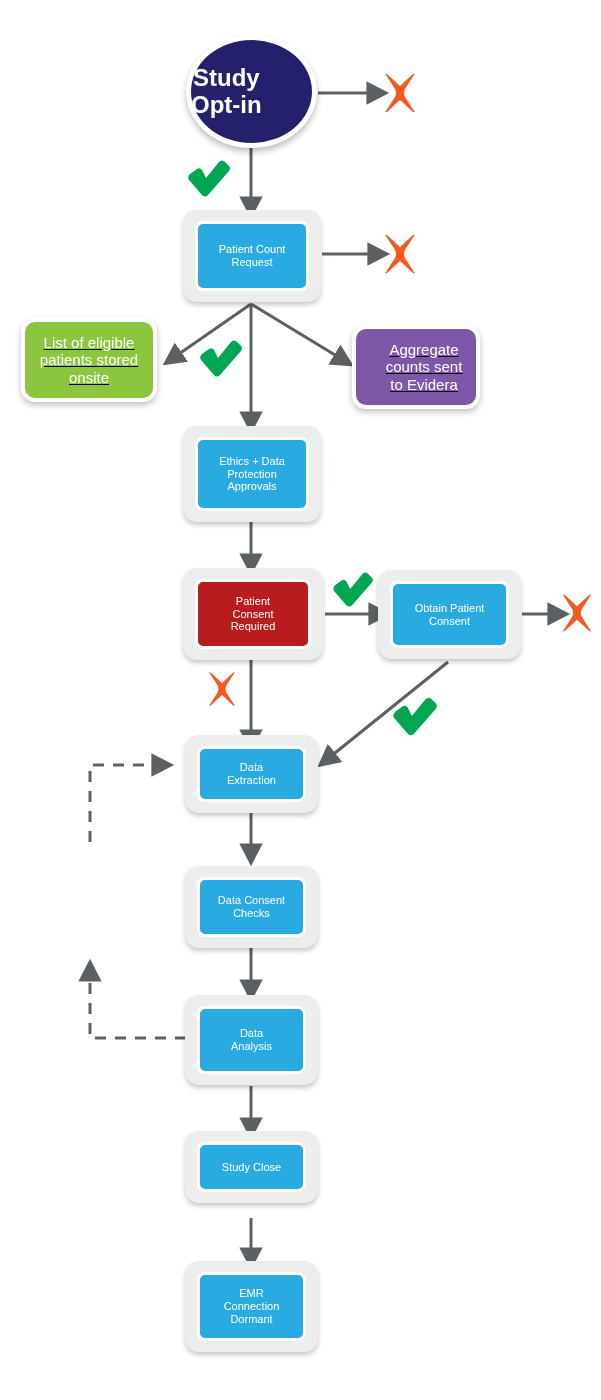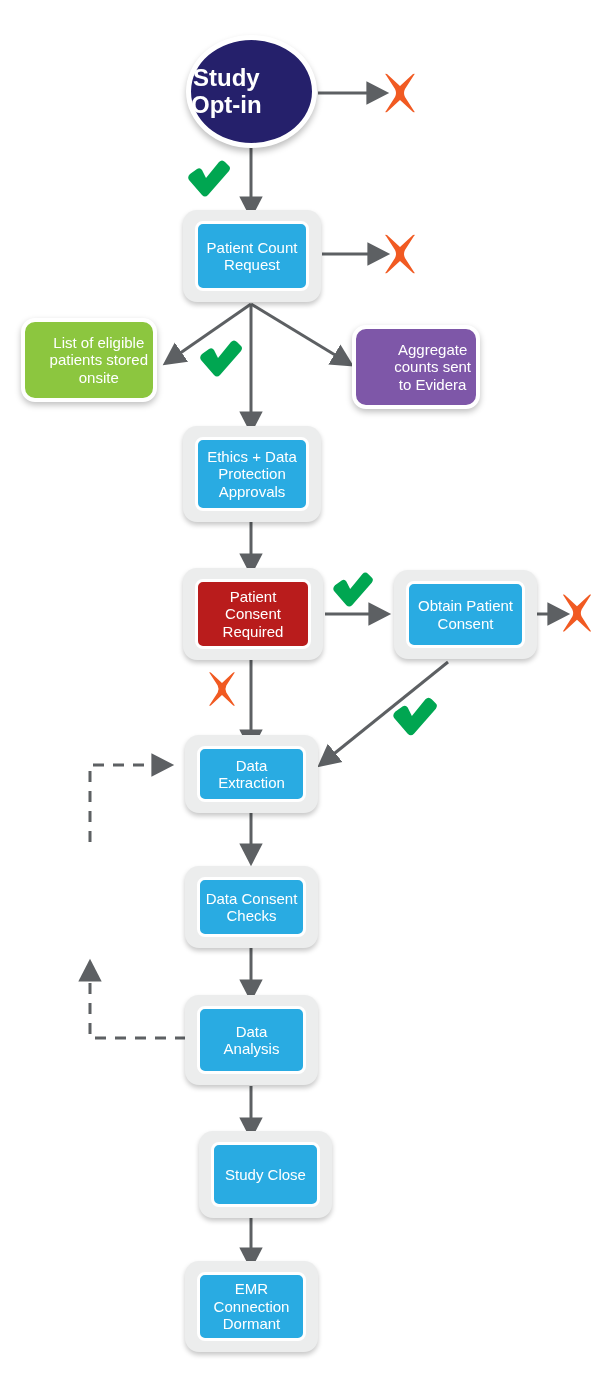"Patient Count" .frame .inner .txt { font-size: 15px -> 11px }
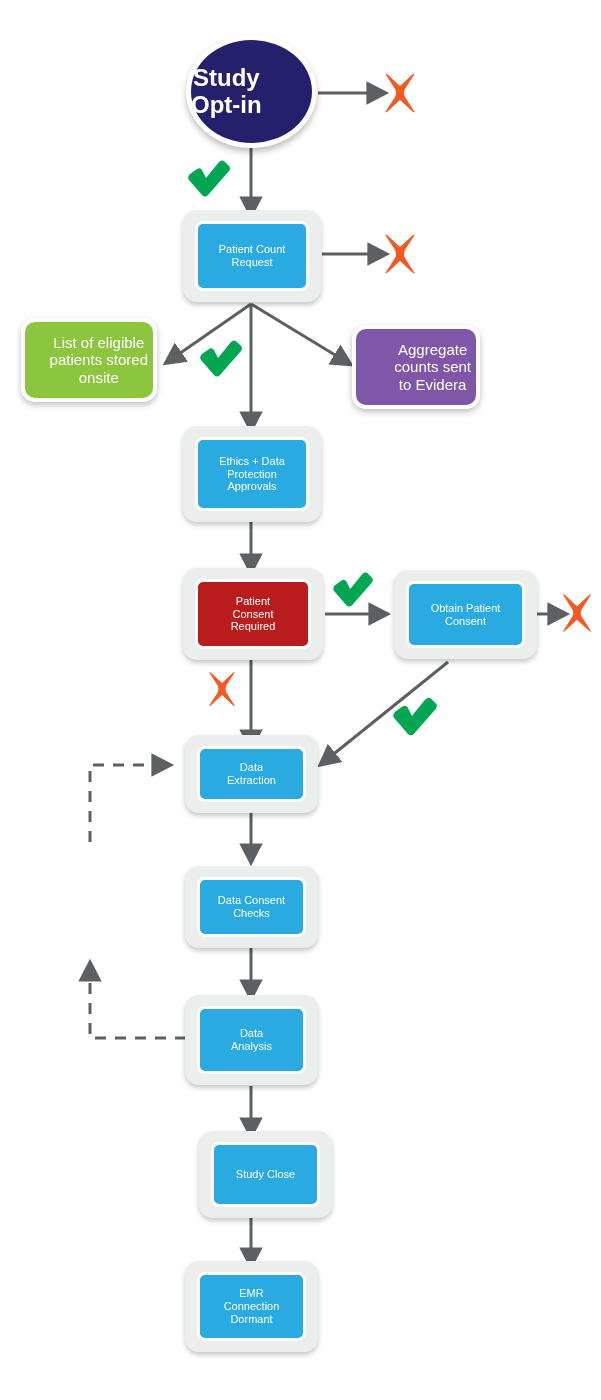"List of eligible" .note { justify-content: flex-end -> center; text-decoration: none -> underline }
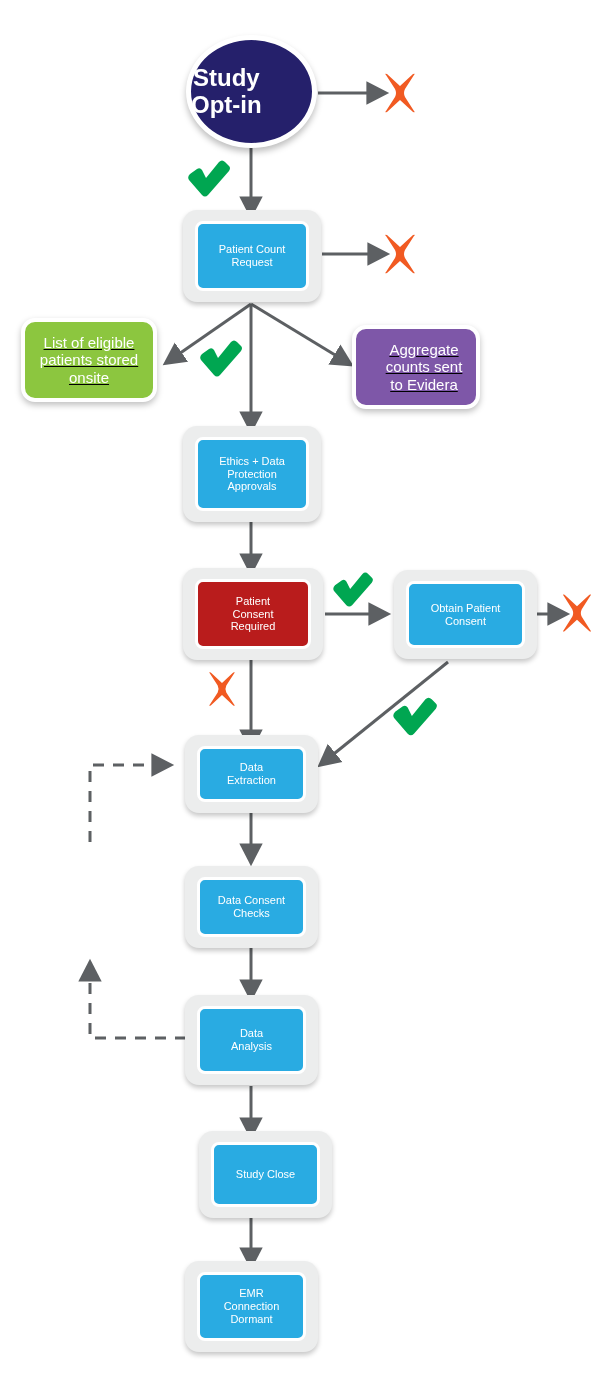"Obtain Patient" div.frame { left: 394px -> 378px }
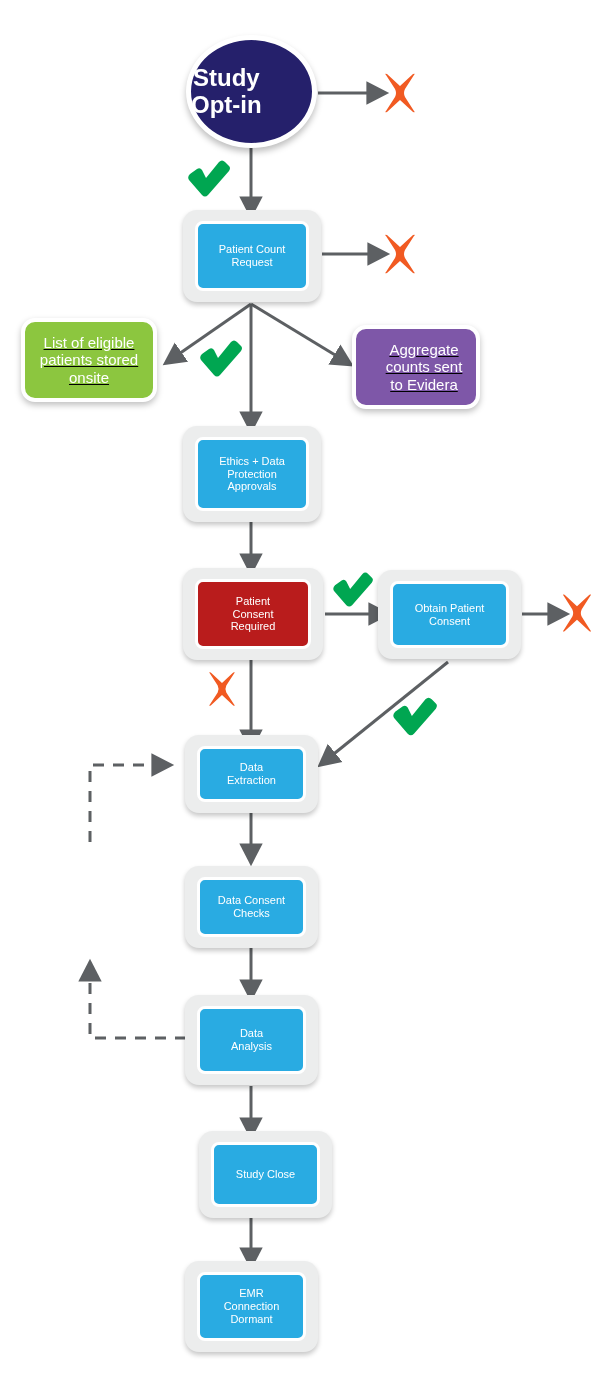"Study Close" div.frame { height: 87px -> 72px; left: 199px -> 185px }
